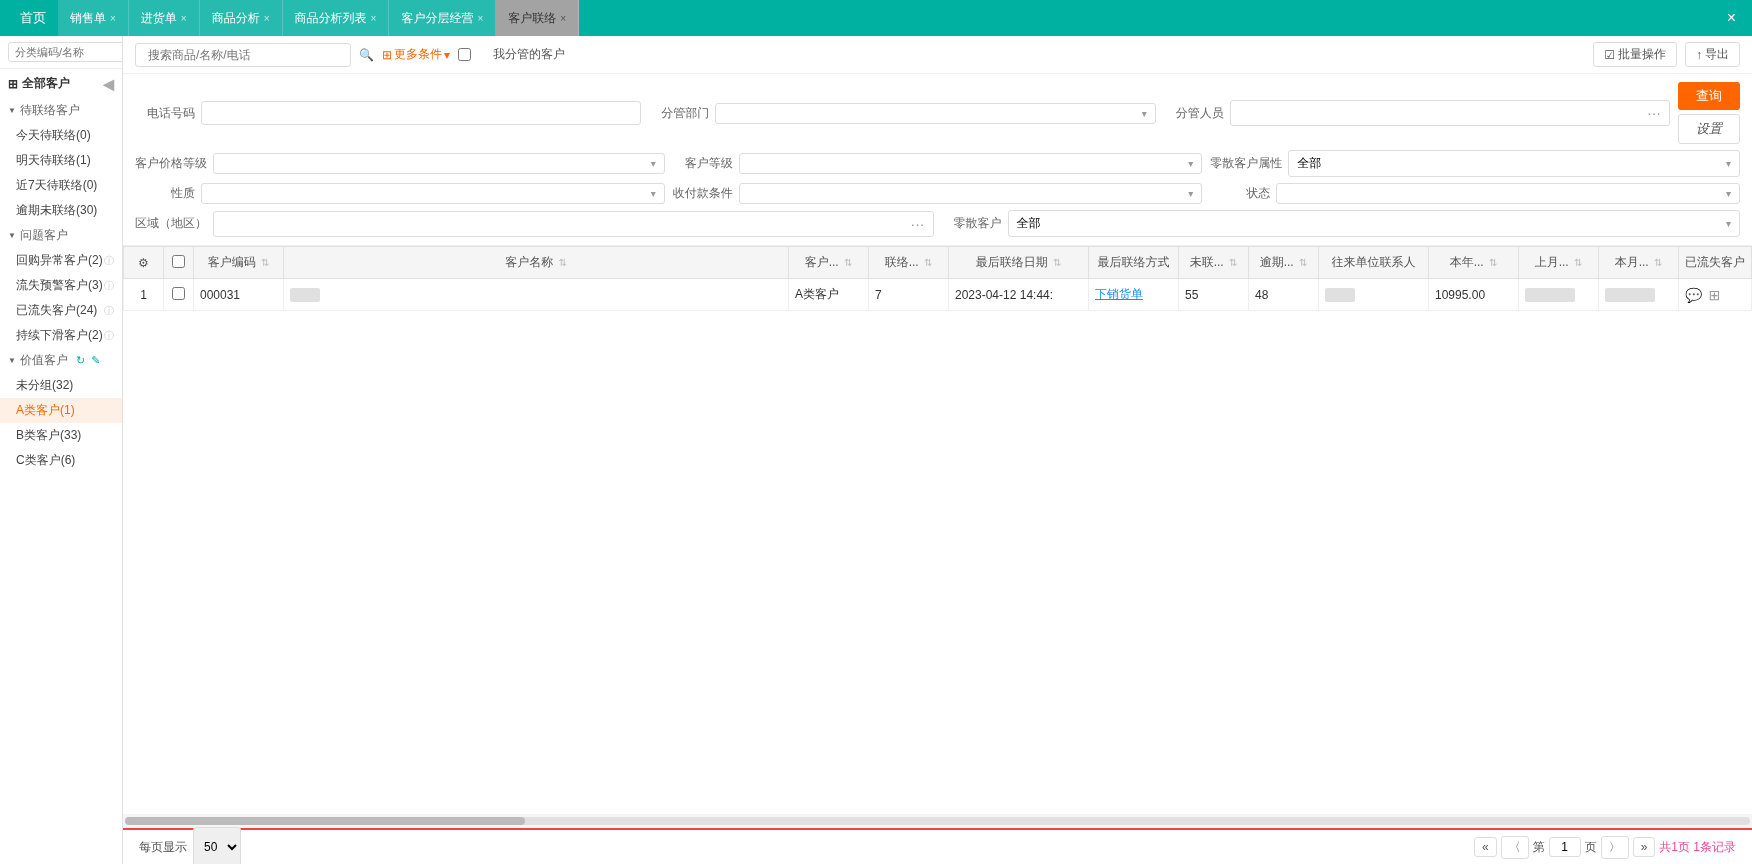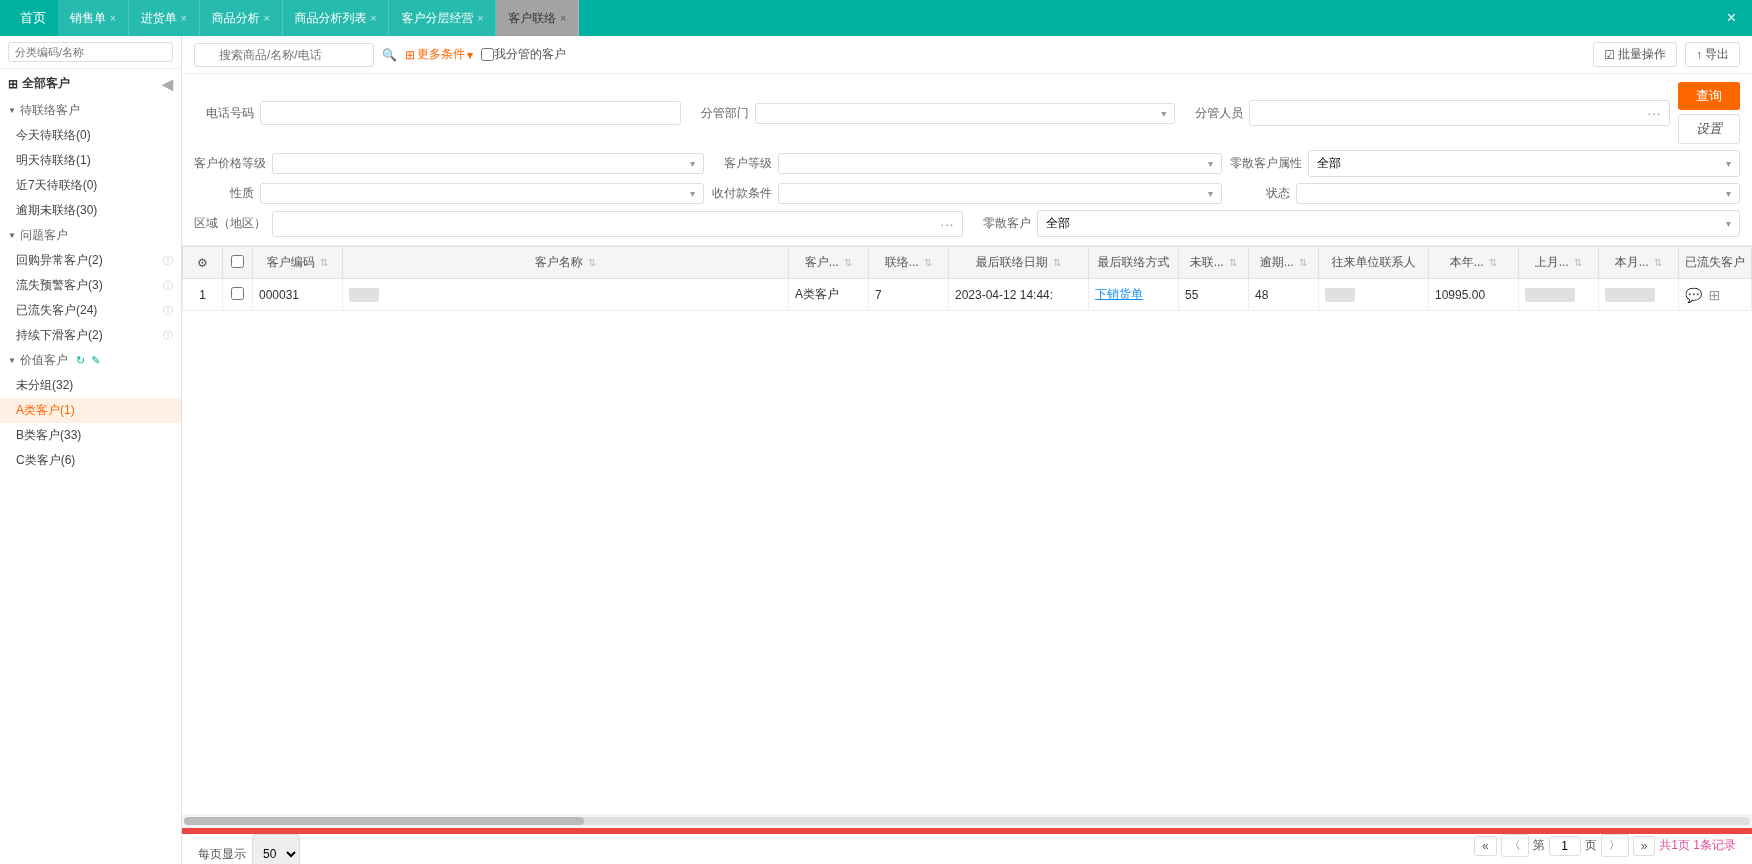"分类编码/名称" .sidebar { width: 182px -> 123px }
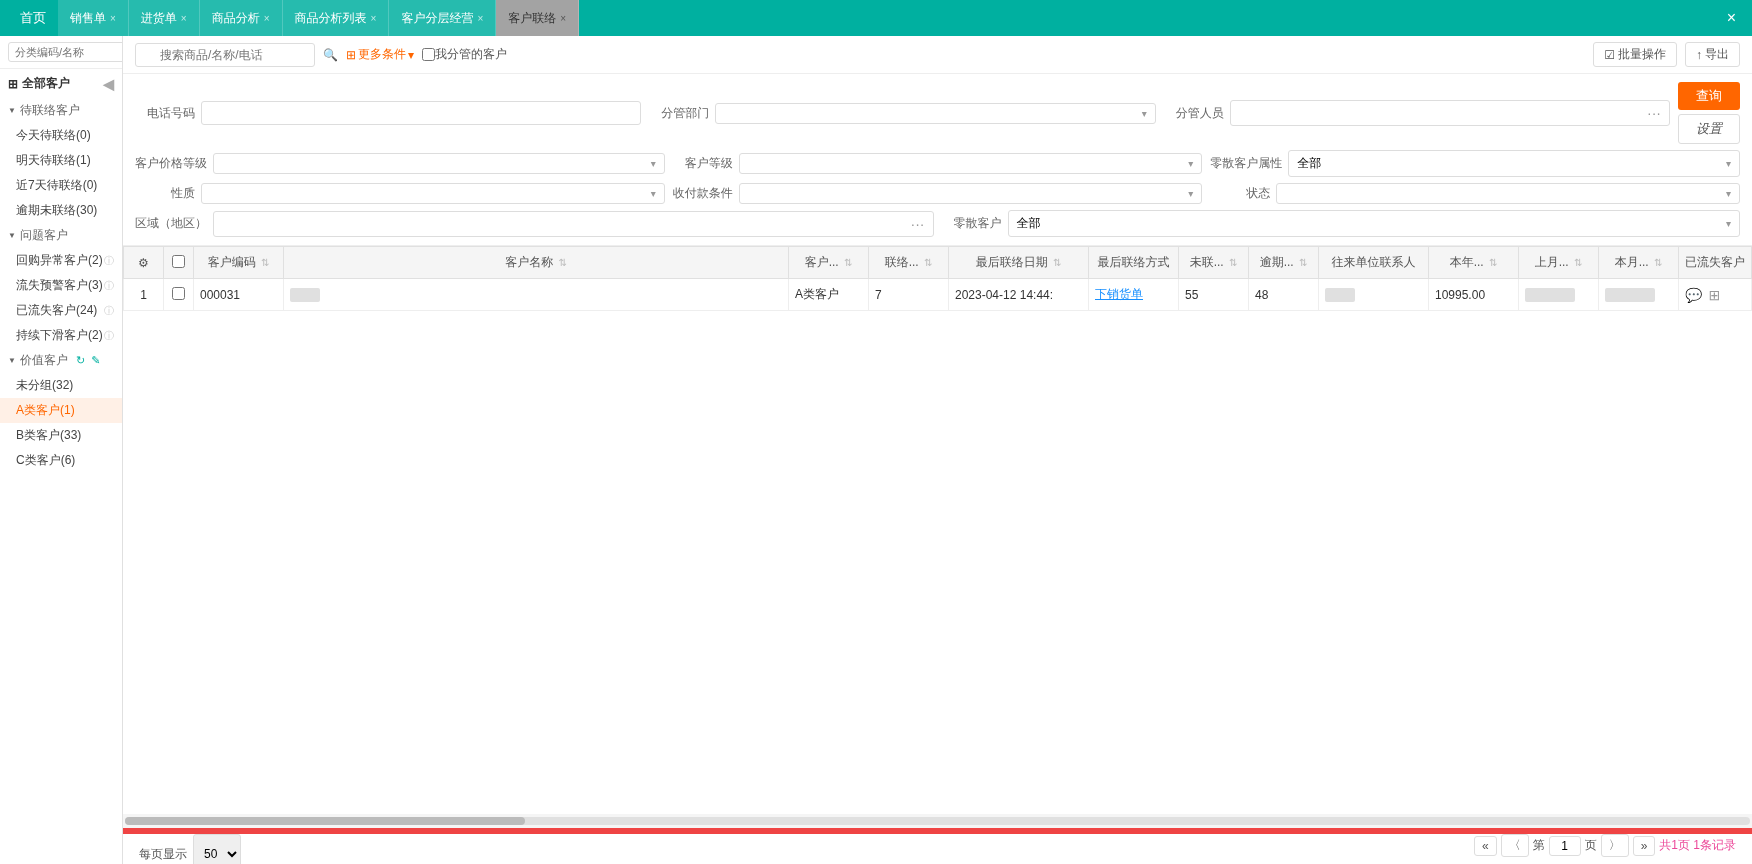"搜索商品/名称/电话" .filter-search-input { padding: 4px 24px -> 4px 12px; width: 180px -> 216px }
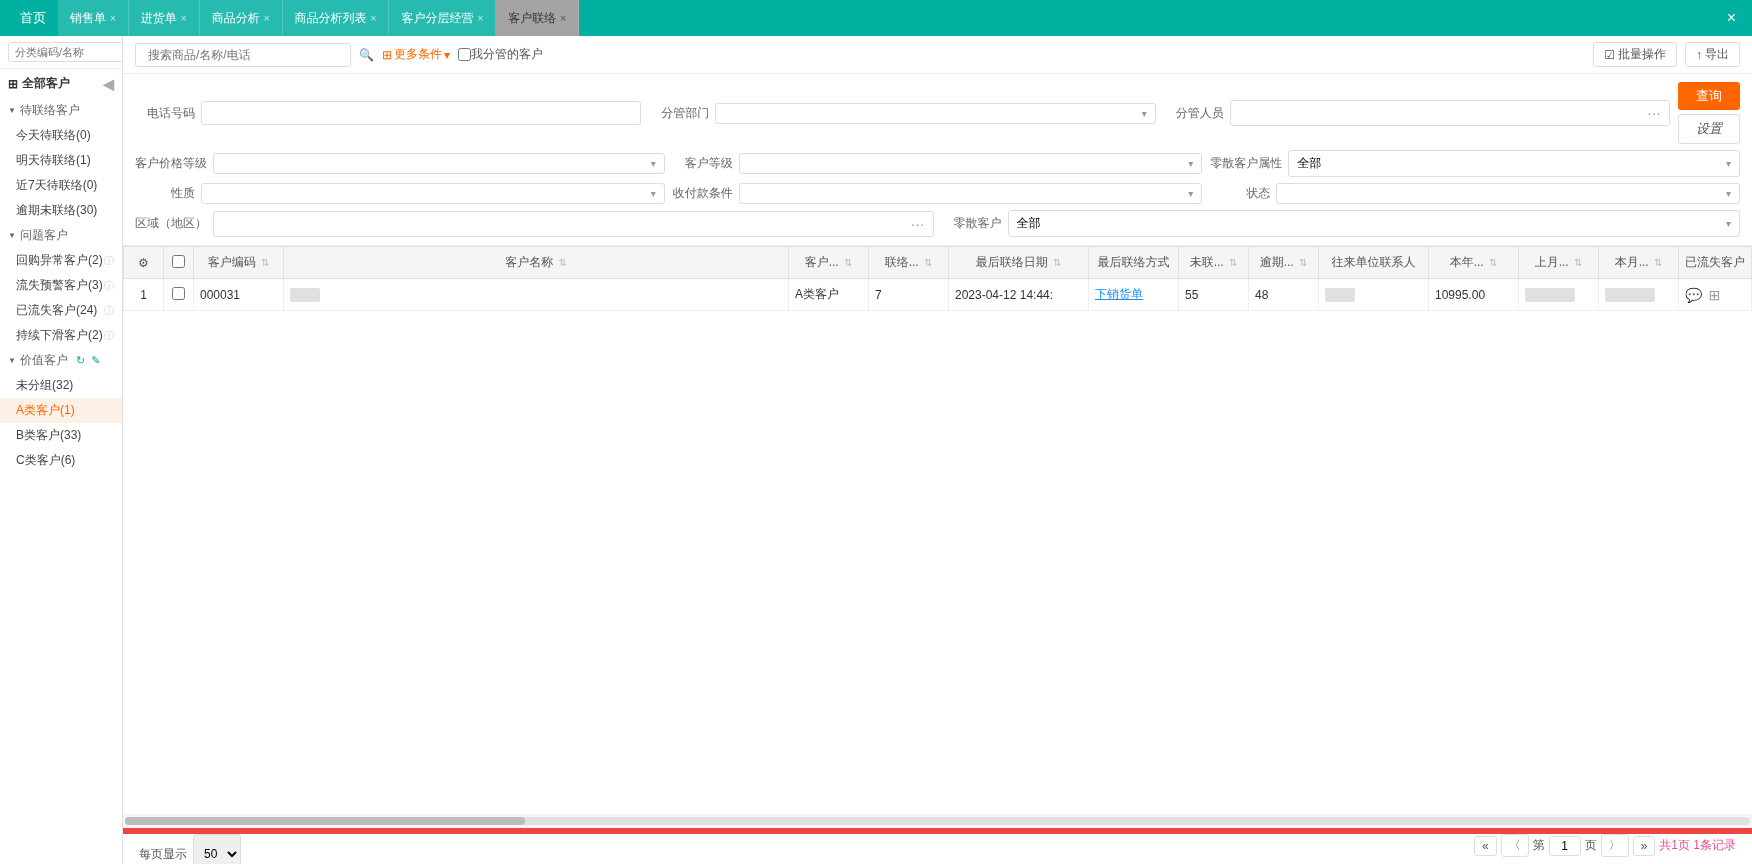"我分管的客户" .filter-checkbox { gap: 0 -> 22px }
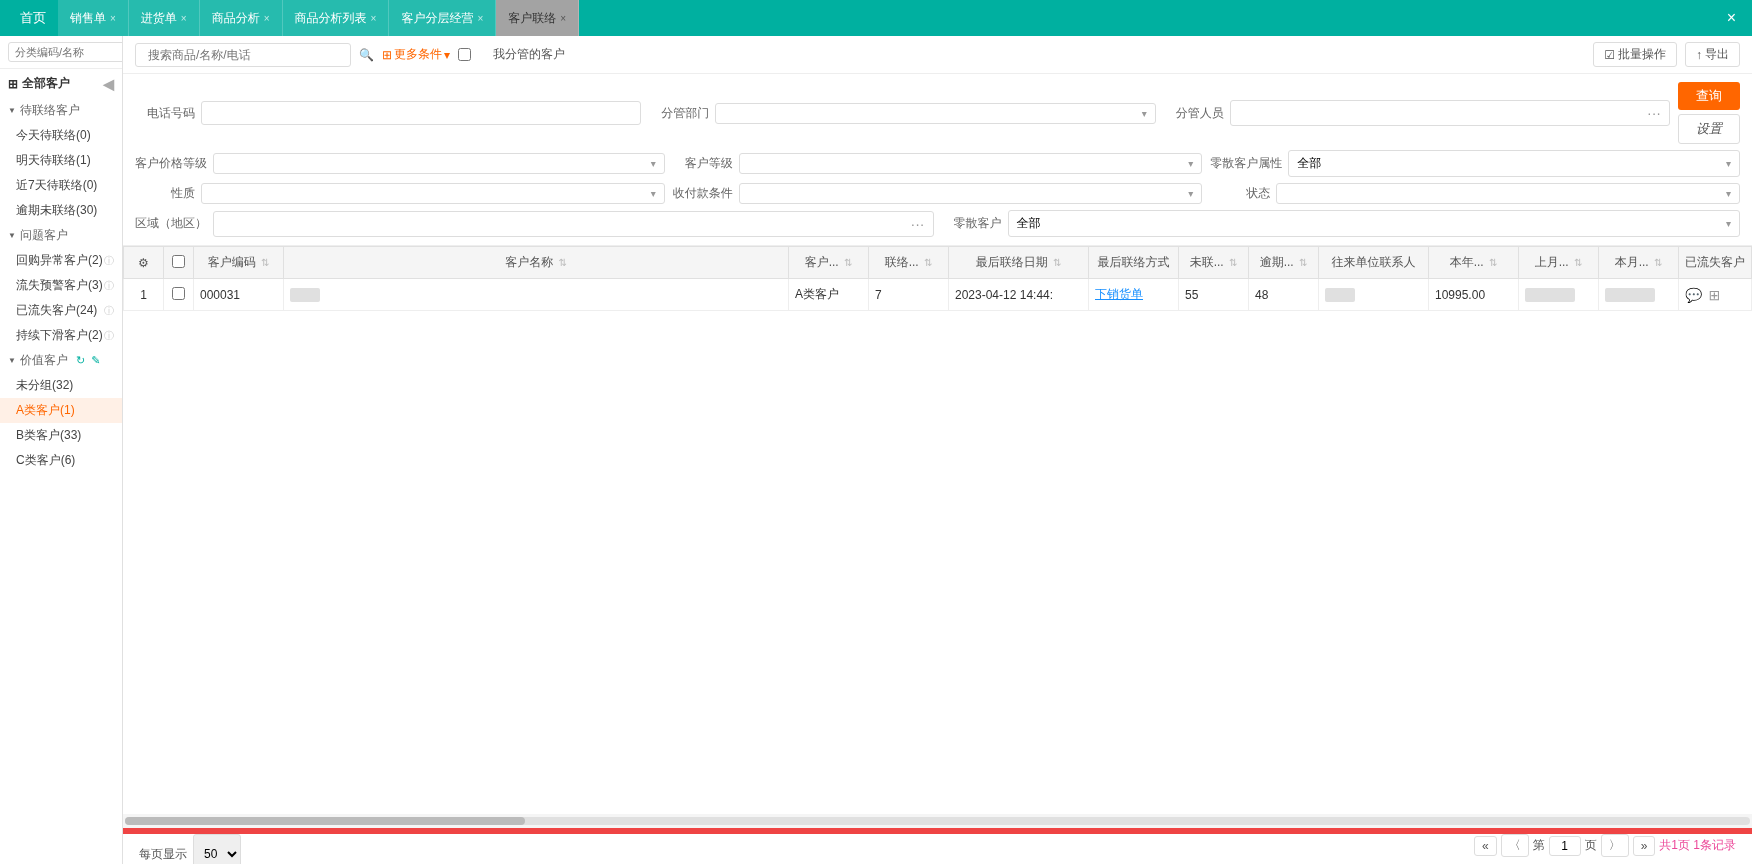"每页显示" .footer-bar { align-items: flex-start -> center; border-top: 6px solid #ef4444 -> 2px solid #ef4444 }
